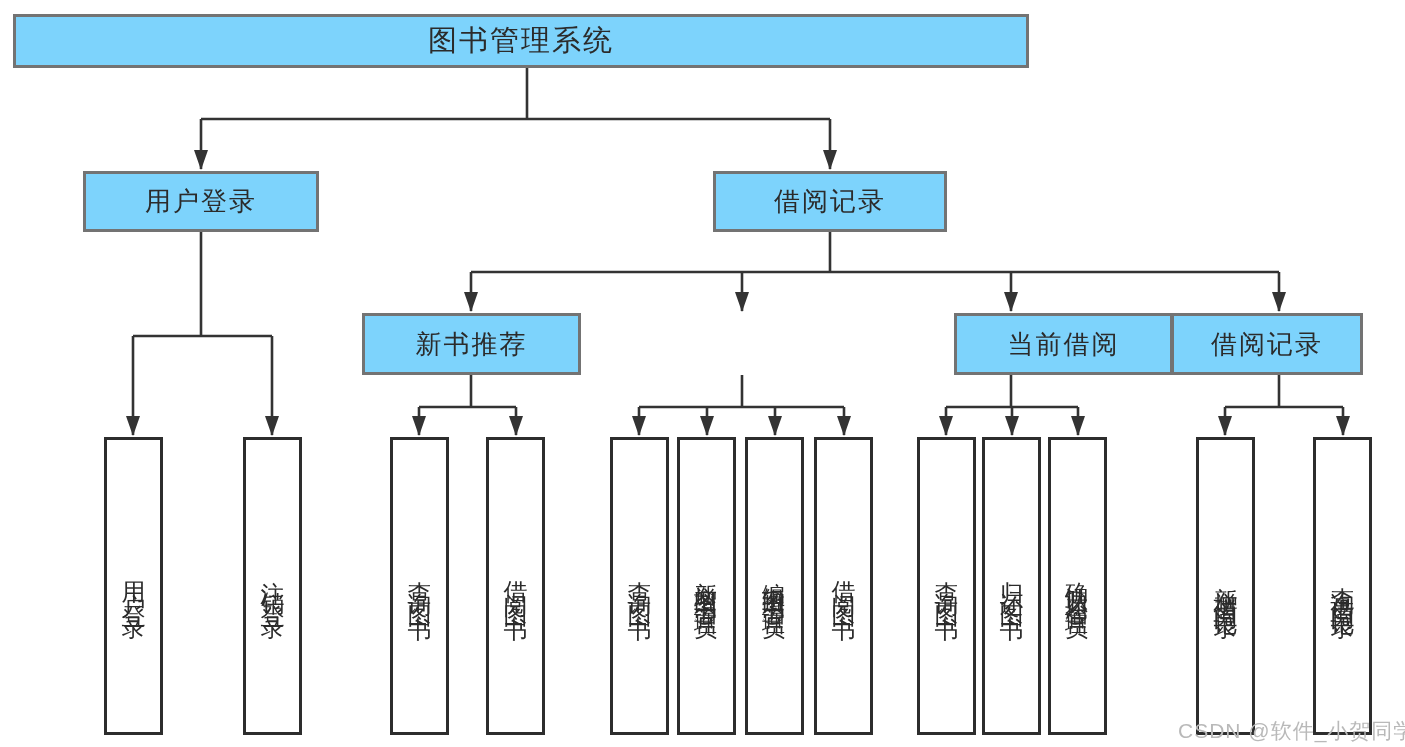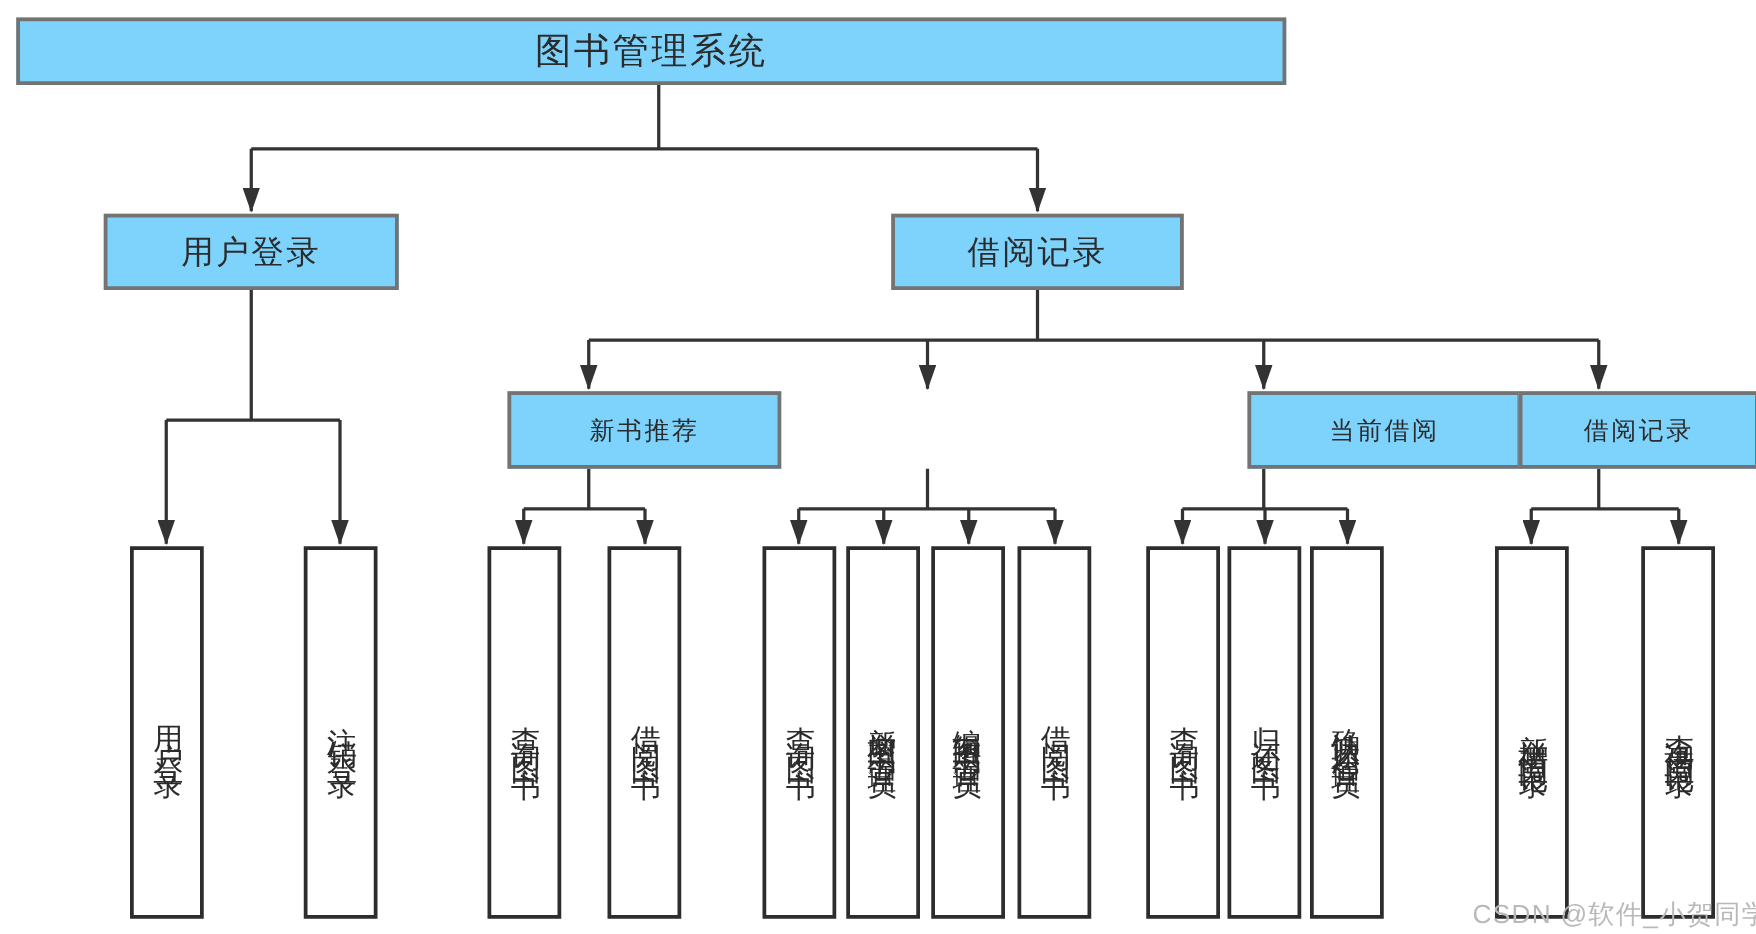"新书推荐" .n3 { font-size: 20px -> 26px; margin-left: 44px -> none }
